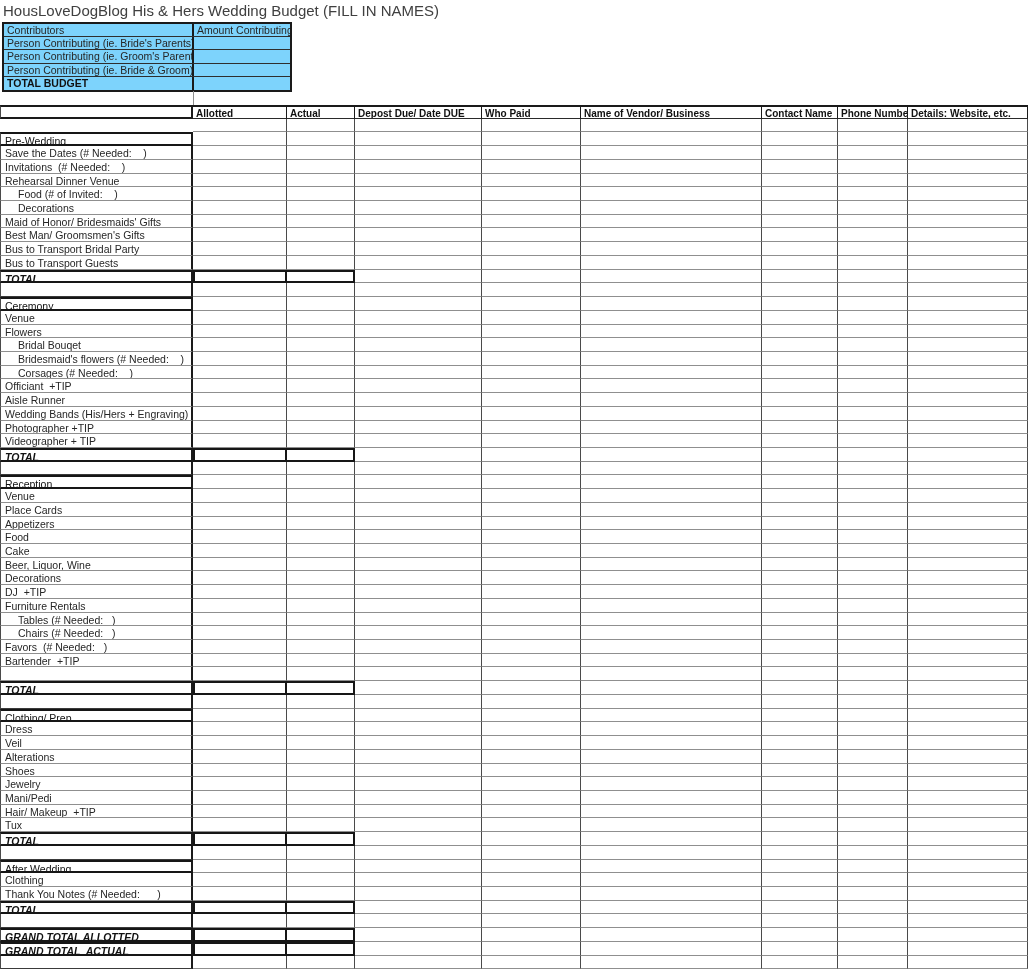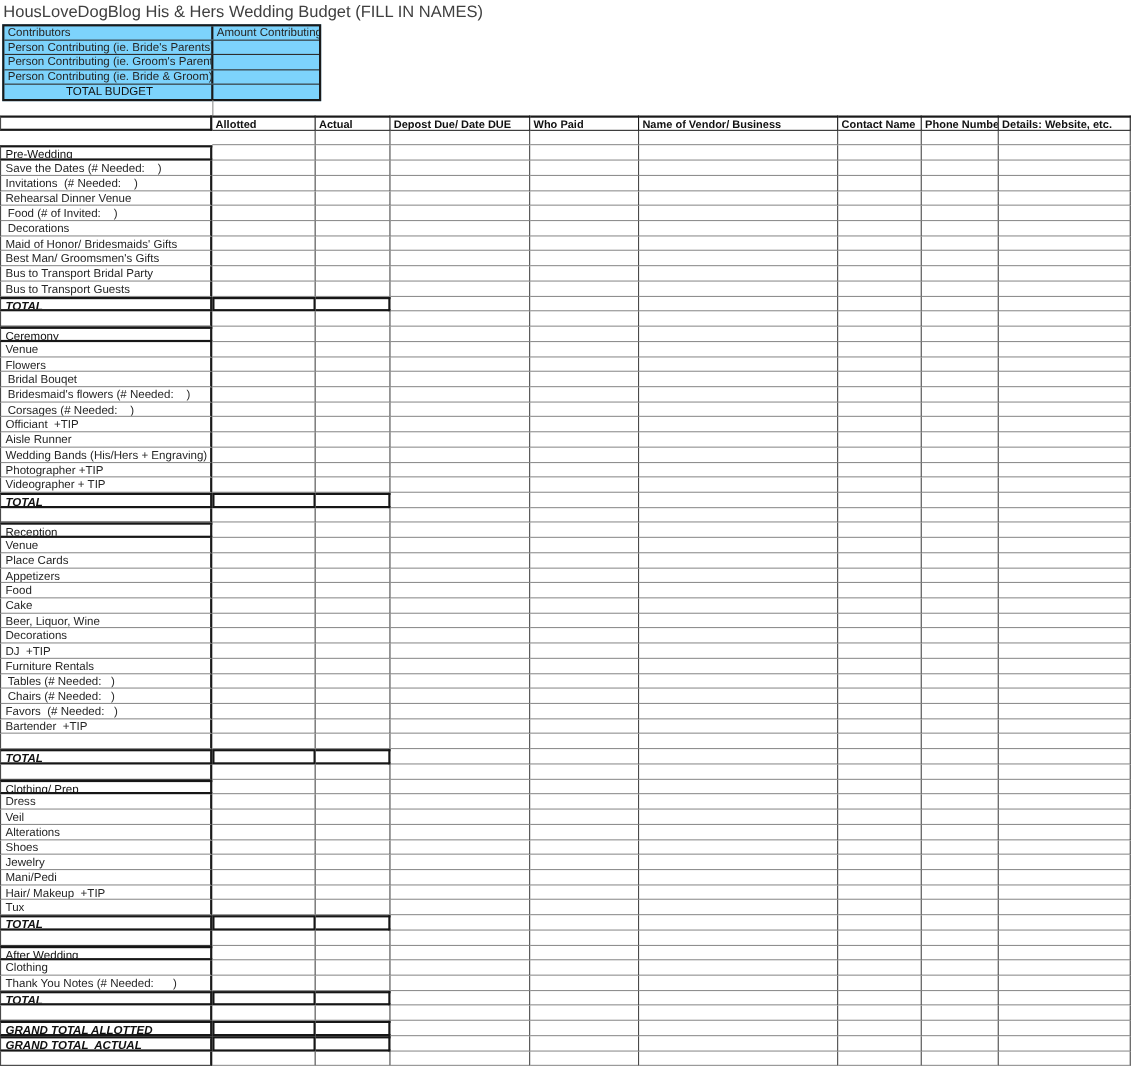"TOTAL BUDGET" .ctotal .clbl { font-weight: normal -> bold; text-align: center -> none }
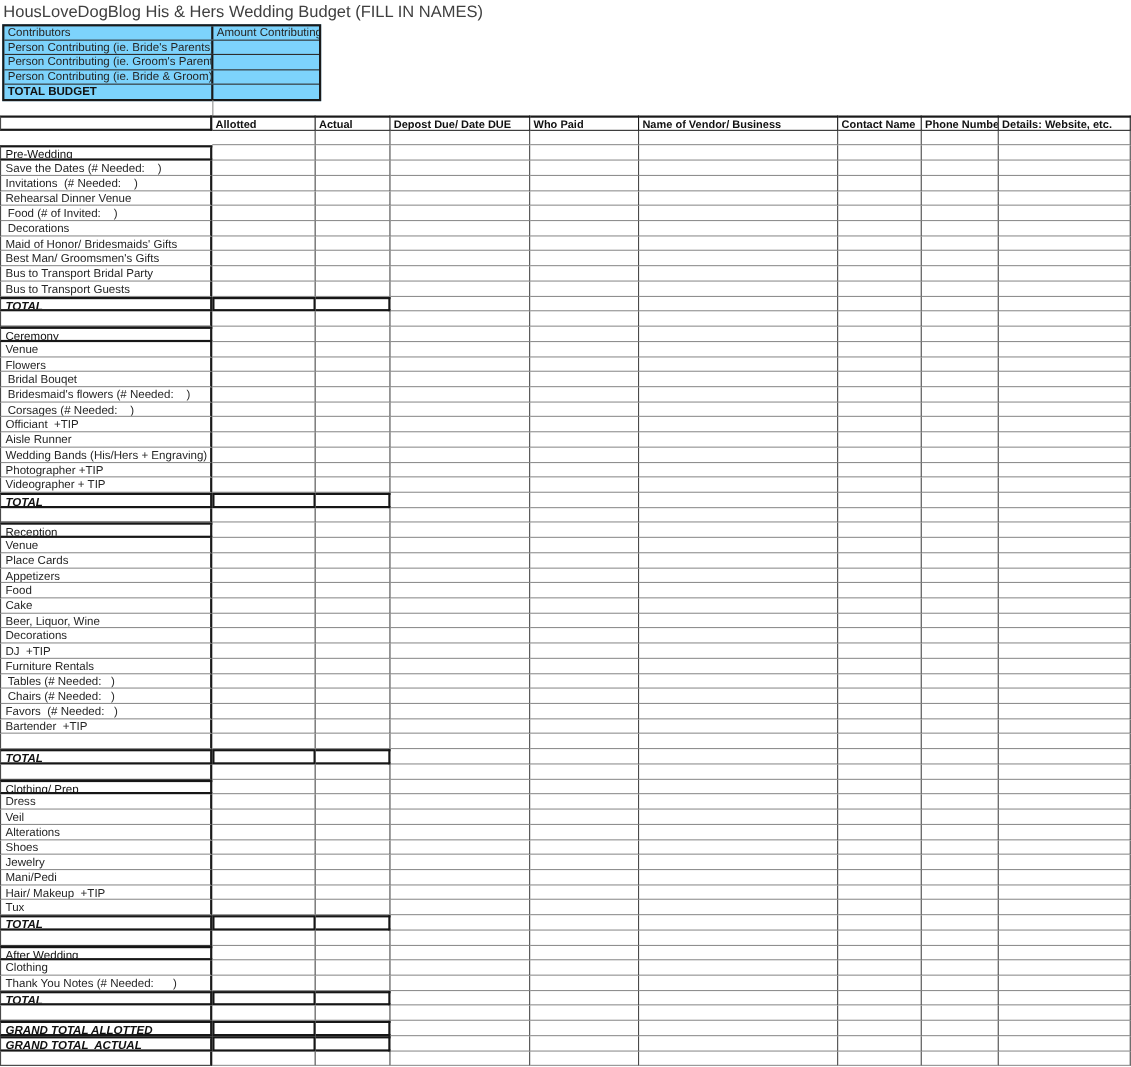"Food (# of Invited: )" .r-item-indent .lbl { padding-left: 6px -> 17px }
